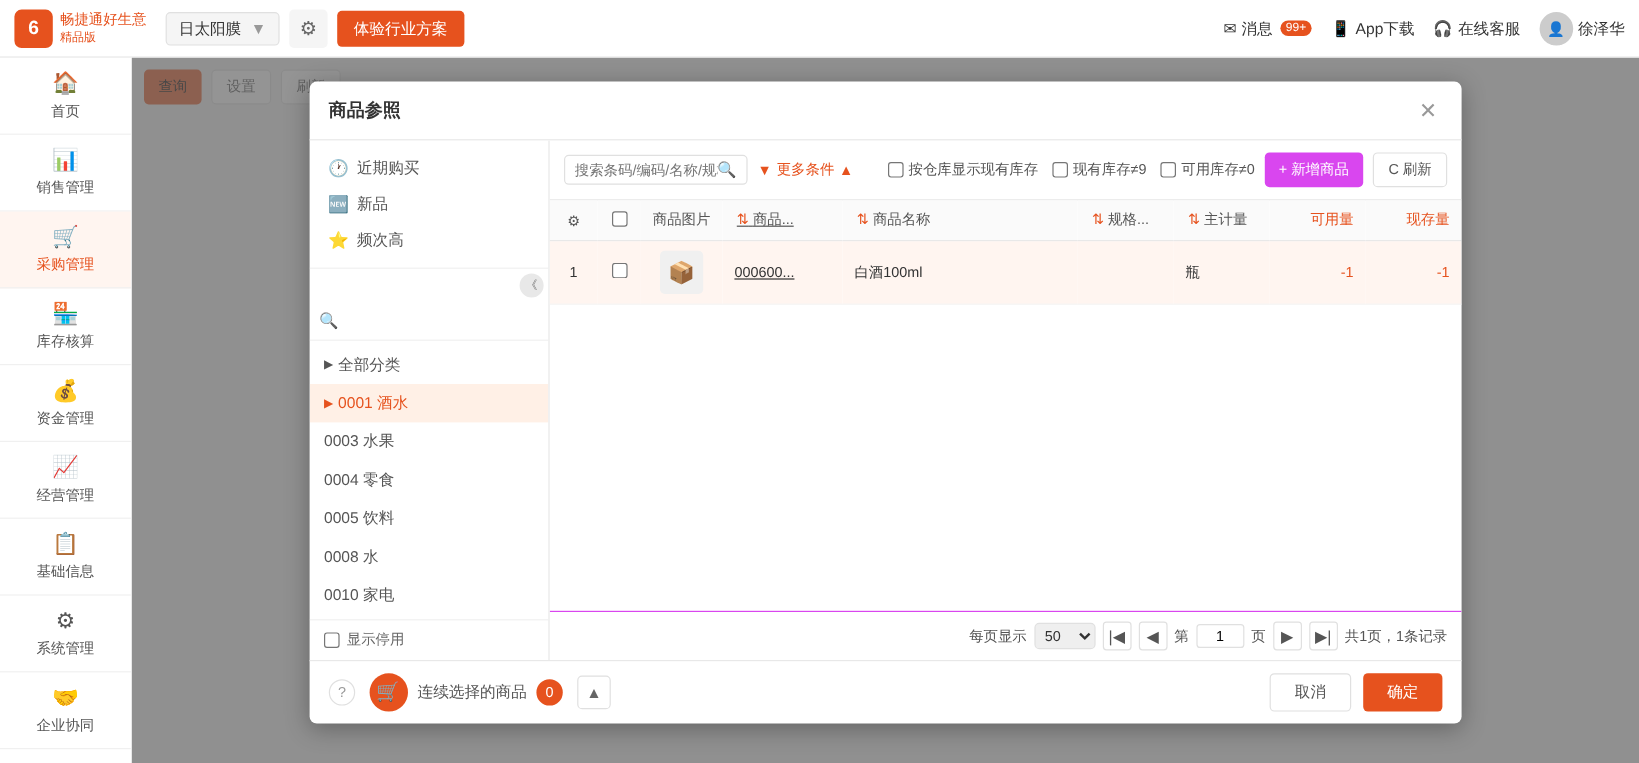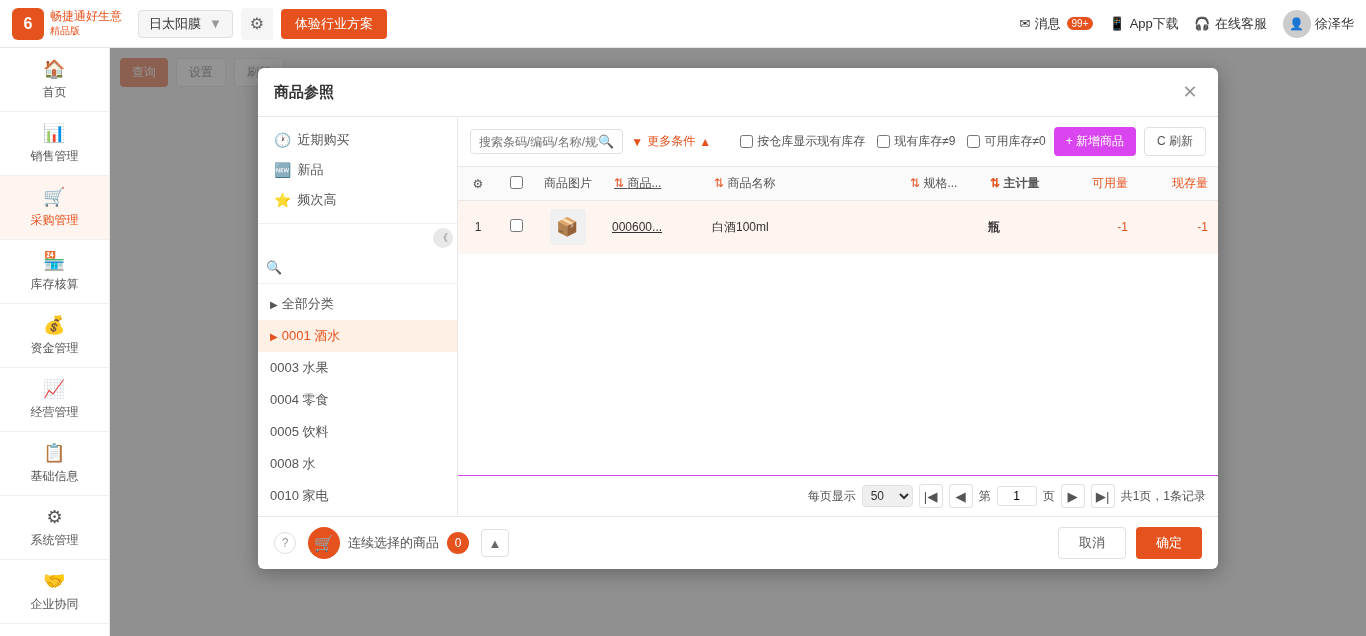"查询" button { color: #ffffff -> #000000 }
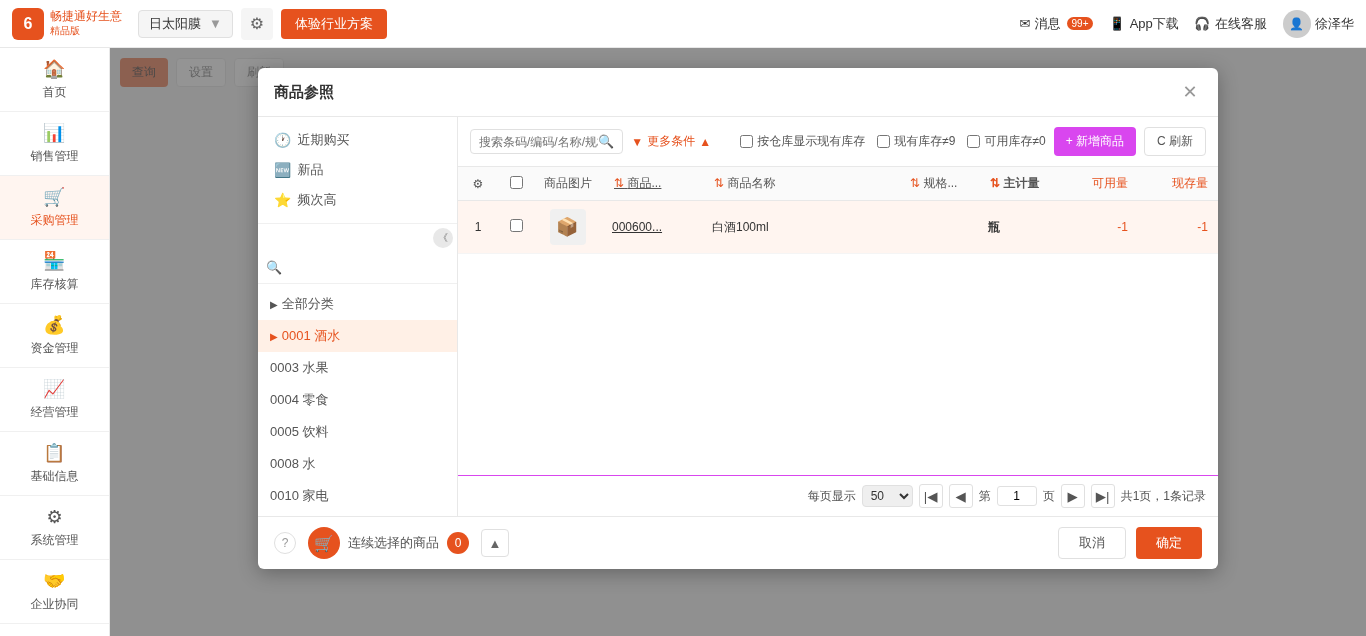"⇅ 主计量" .col-unit { font-weight: bold -> none }
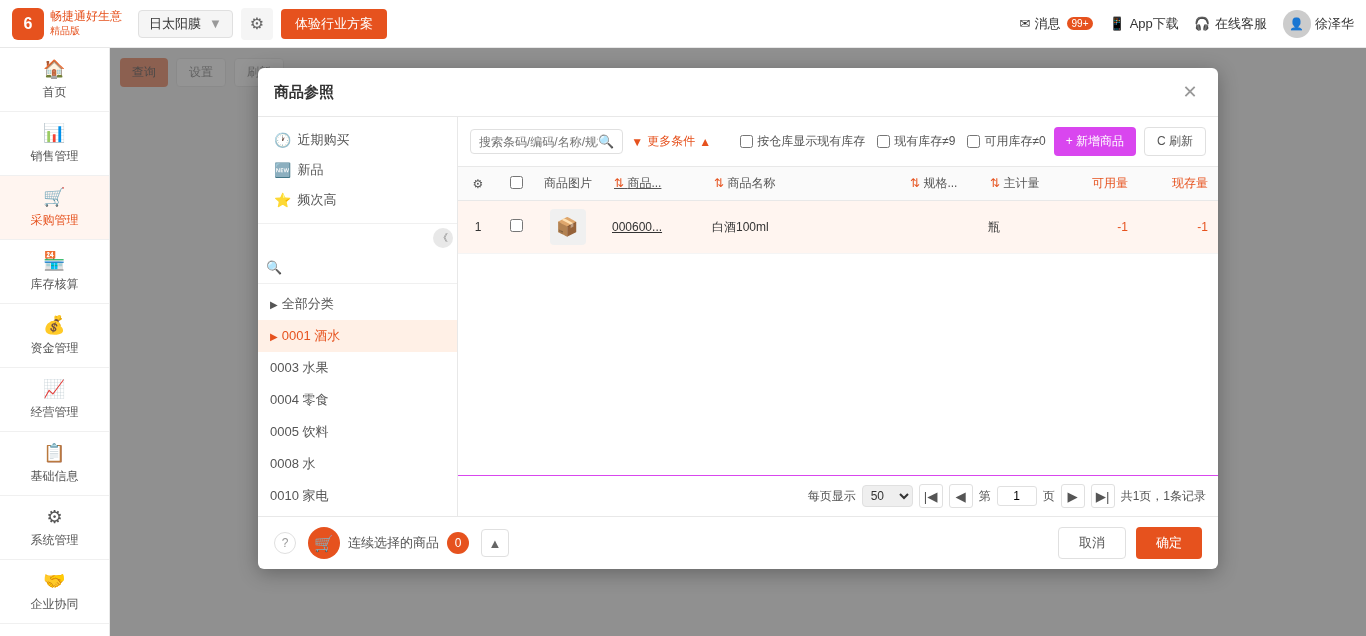"显示停用" div.cat-show-disabled { html: none -> <div> <input> <label>显示停用</label> </div> }
